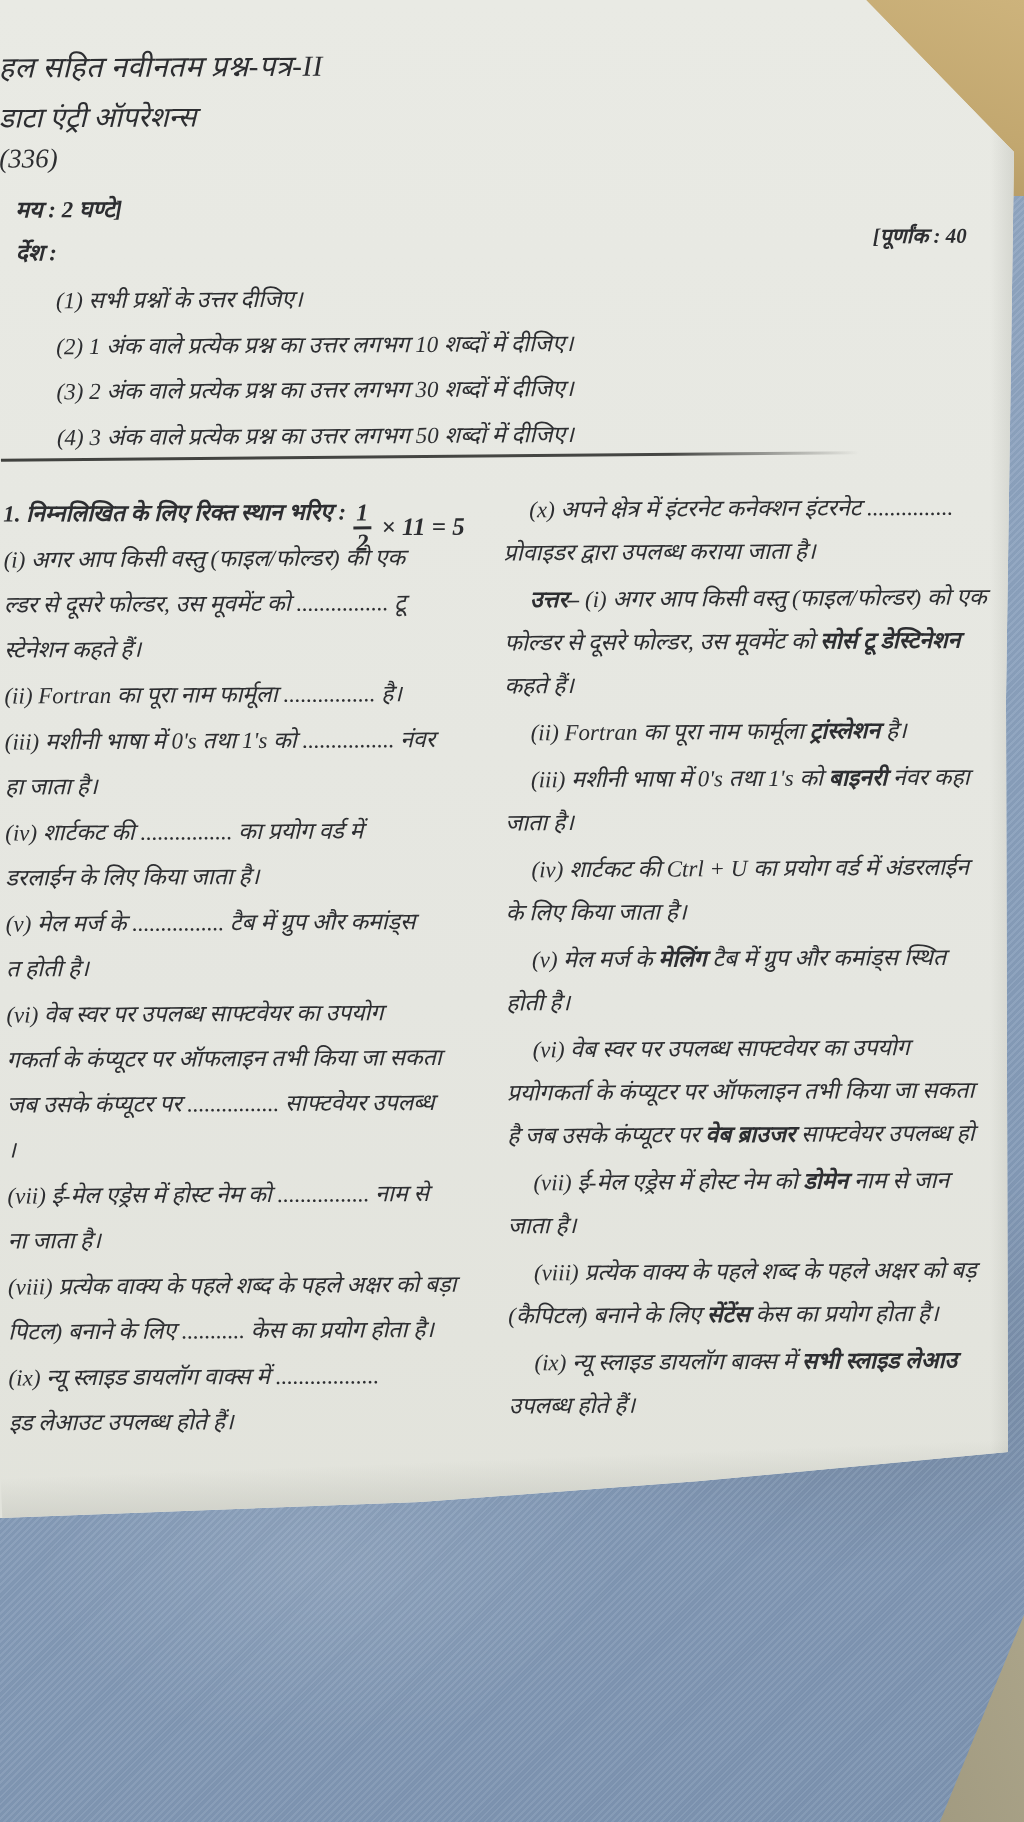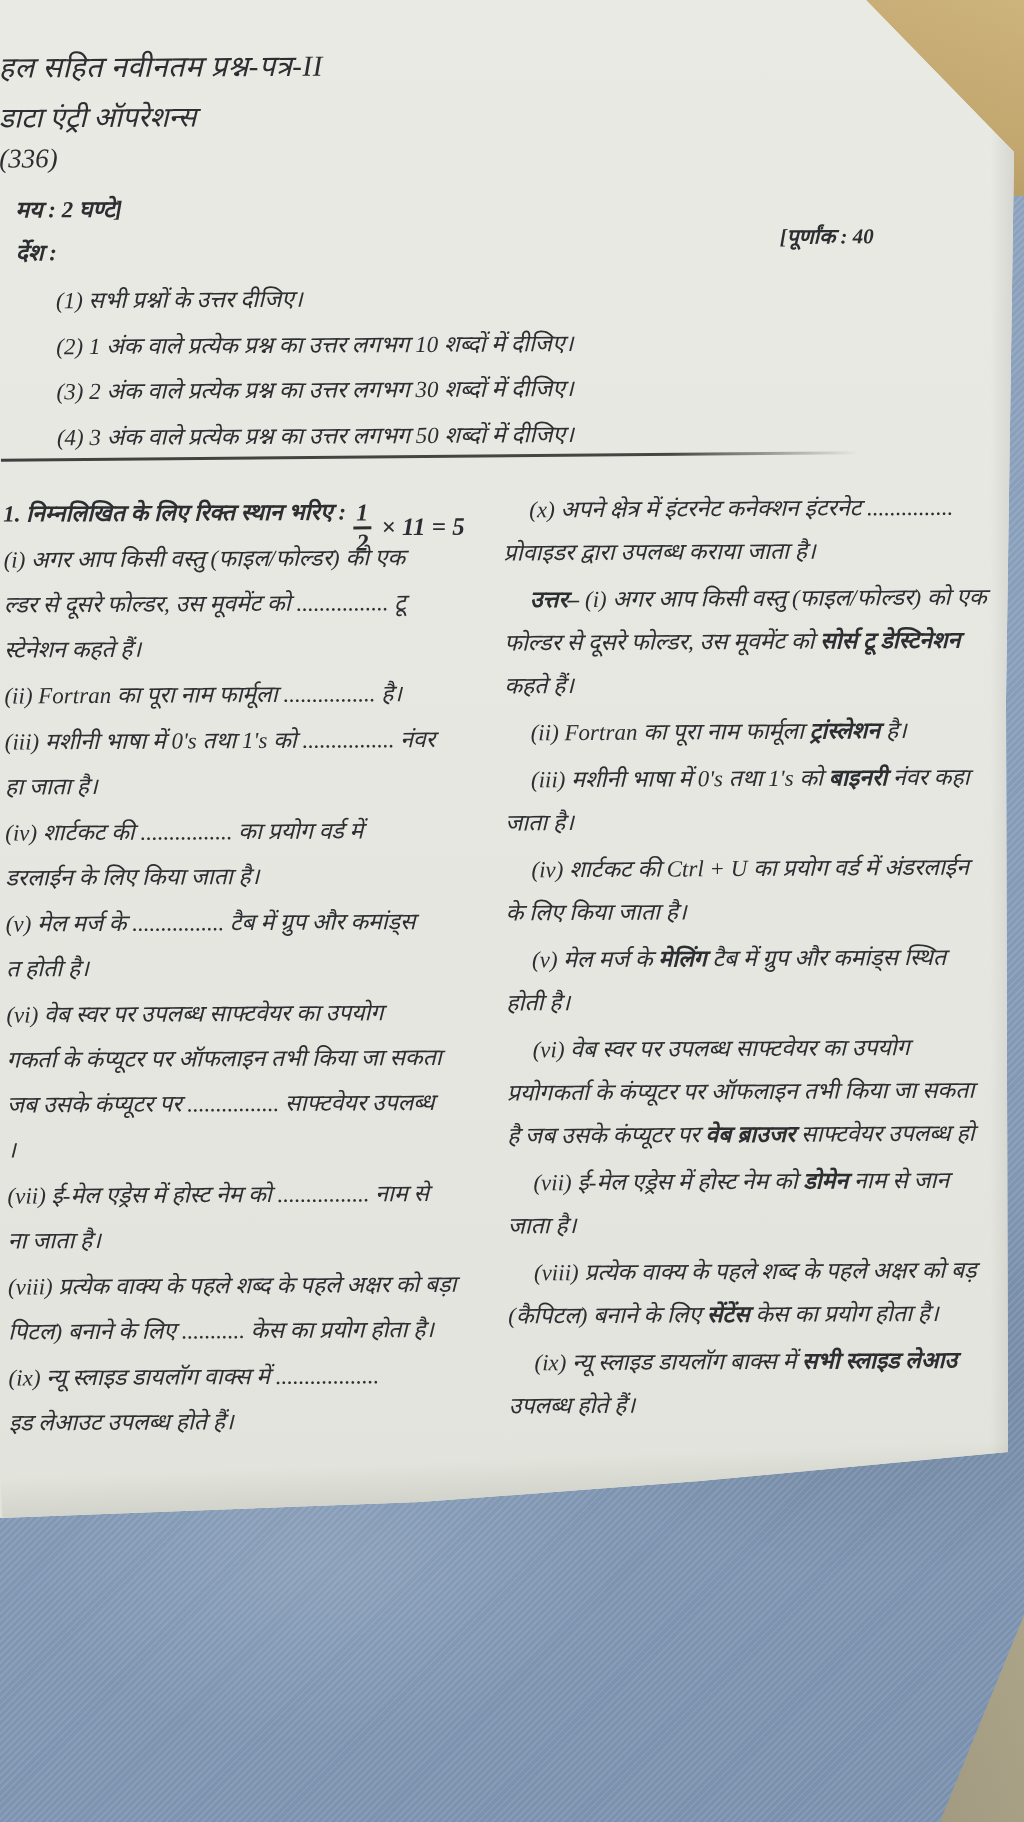"[पूर्णांक : 40" .meta-marks { left: 780px -> 873px }
